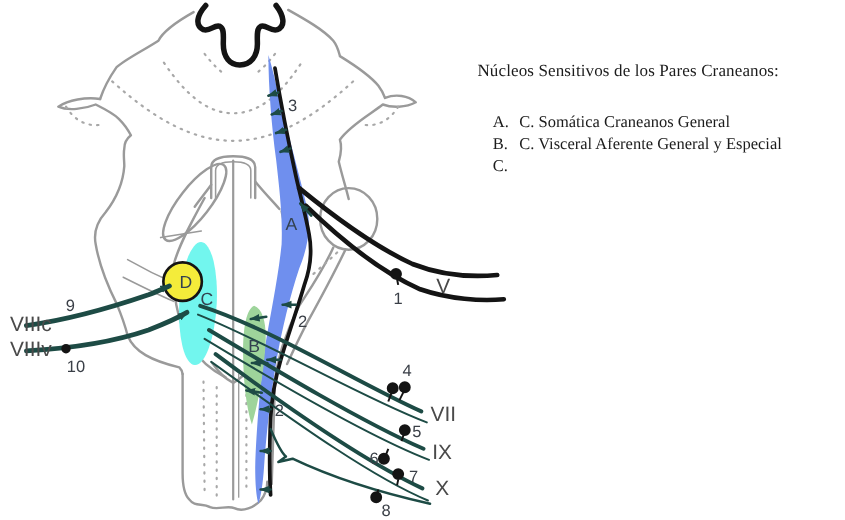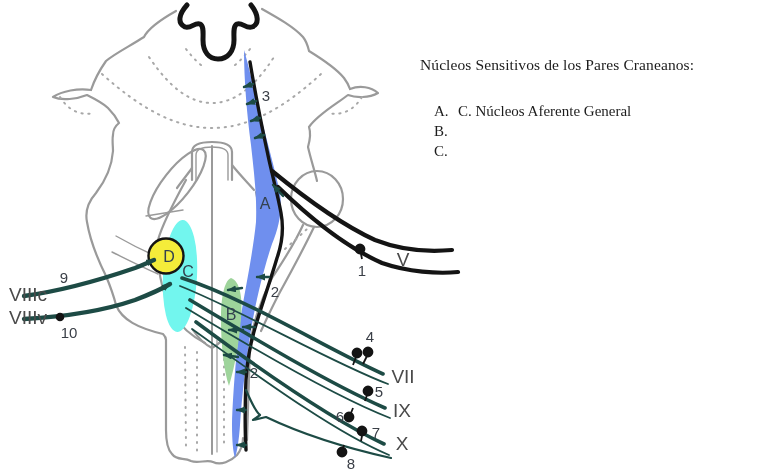"Núcleos Sensitivos de los Pares" #legend { left: 420px -> 434px }
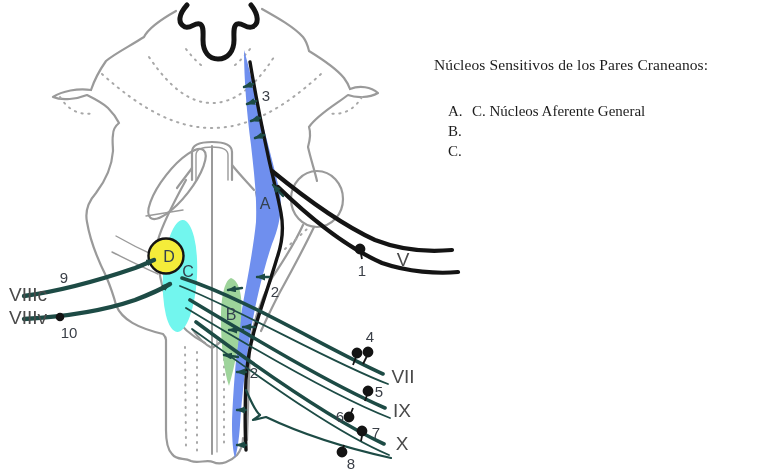"C. Núcleos Aferente General" span.txt { text: Núcleos Aferente -> Somática Craneanos }
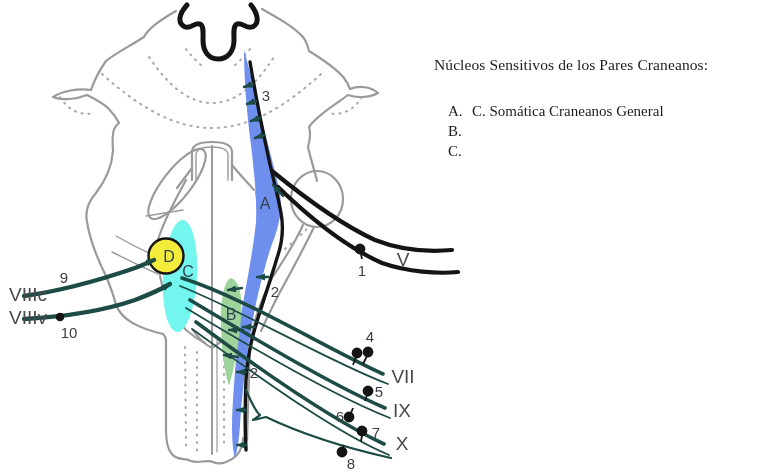"C. Visceral Aferente General y" span.txt { html: none -> <span>C. Visceral Aferente General y Especial</span> }
